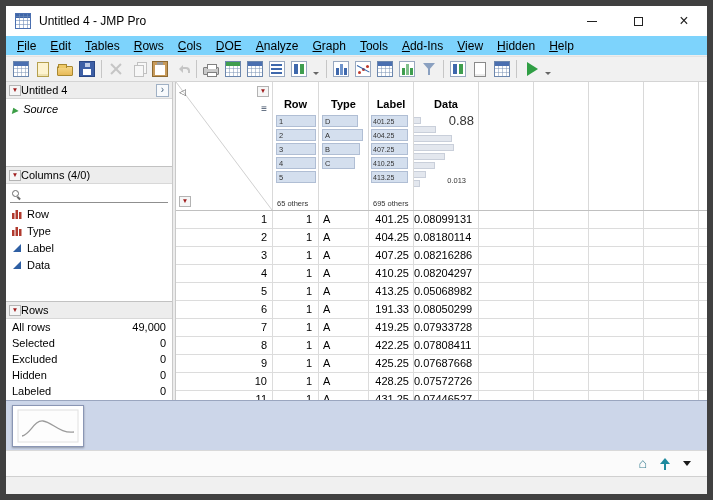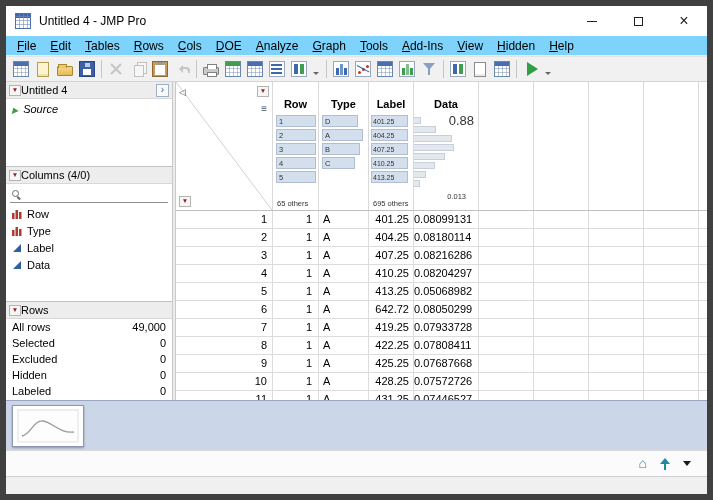"0.013" .dmin { bottom: 9px -> 25px }
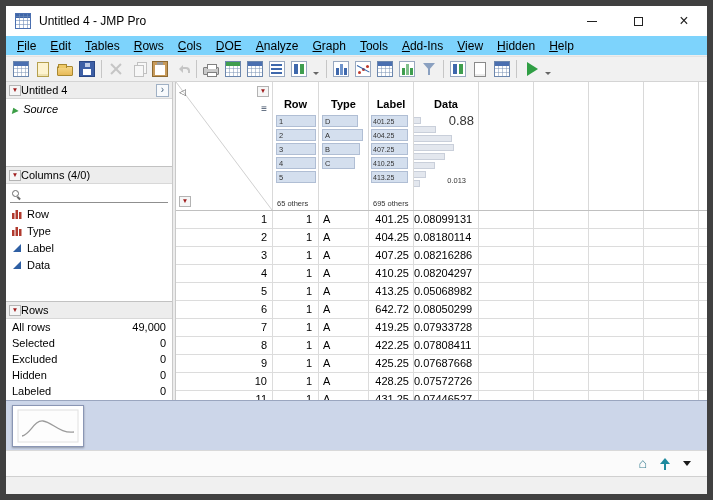"642.72" div.c-label { text: 642.72 -> 191.33 }
